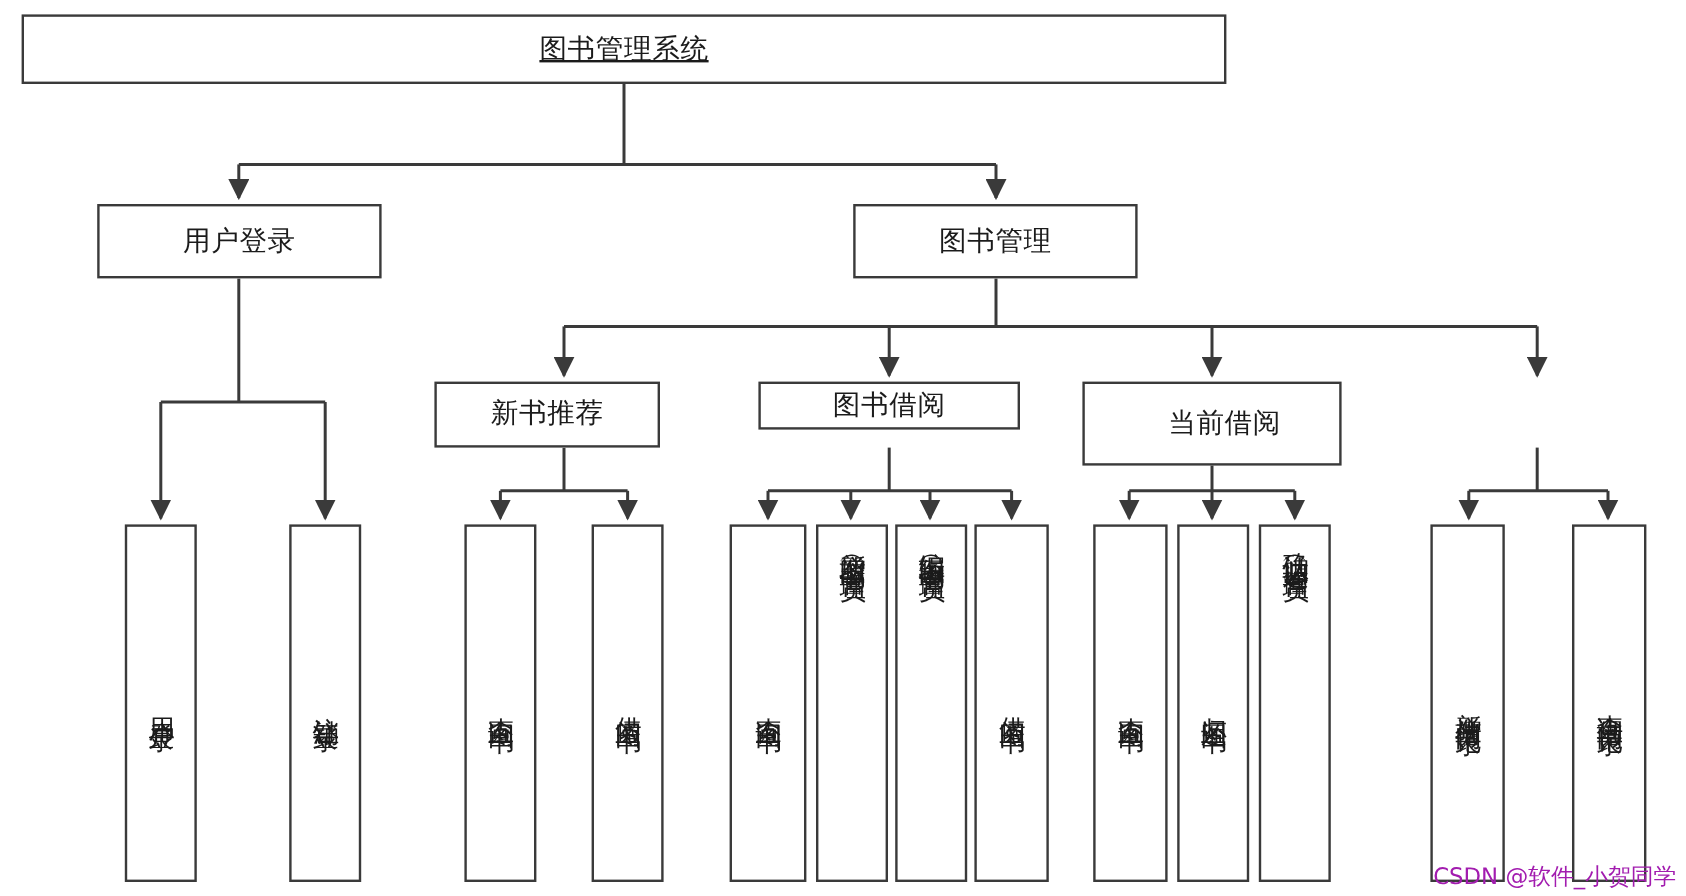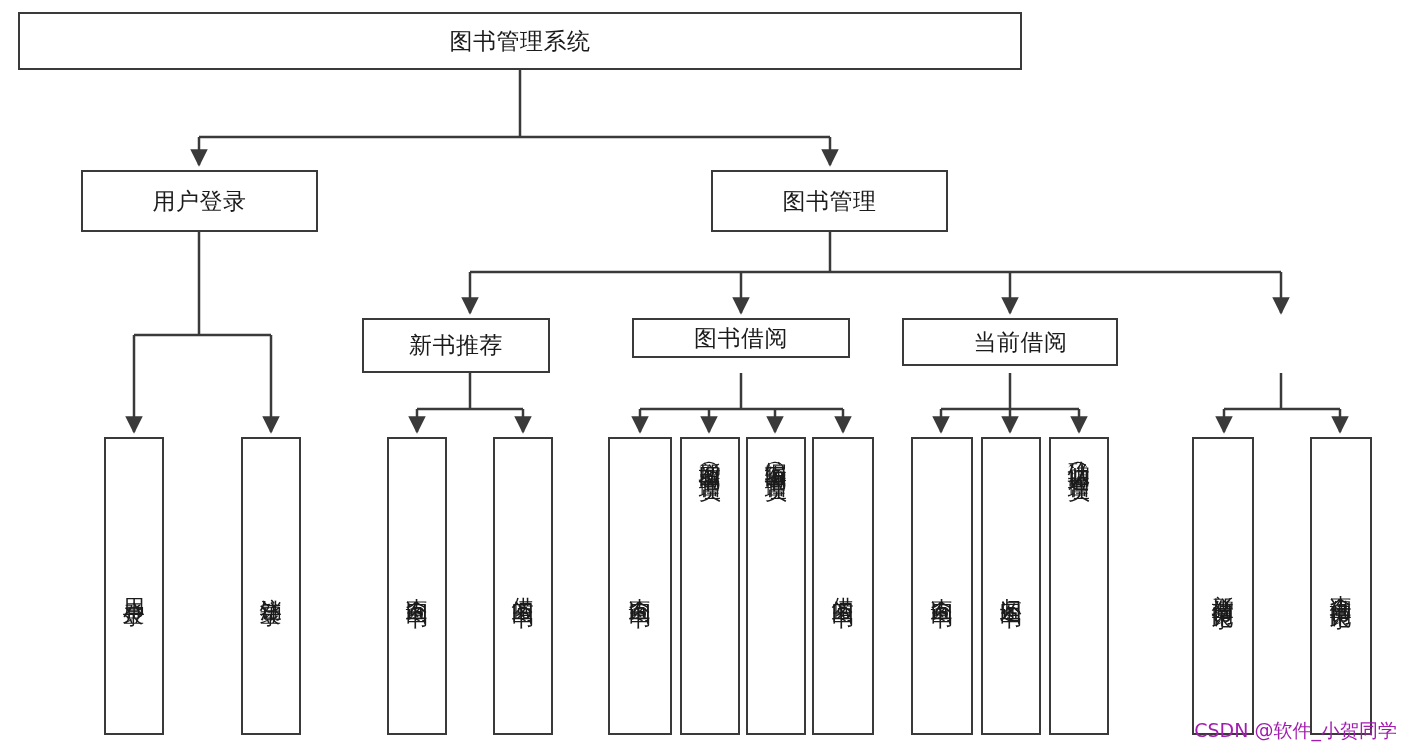"图书管理系统" .node.root { text-decoration: none -> underline }
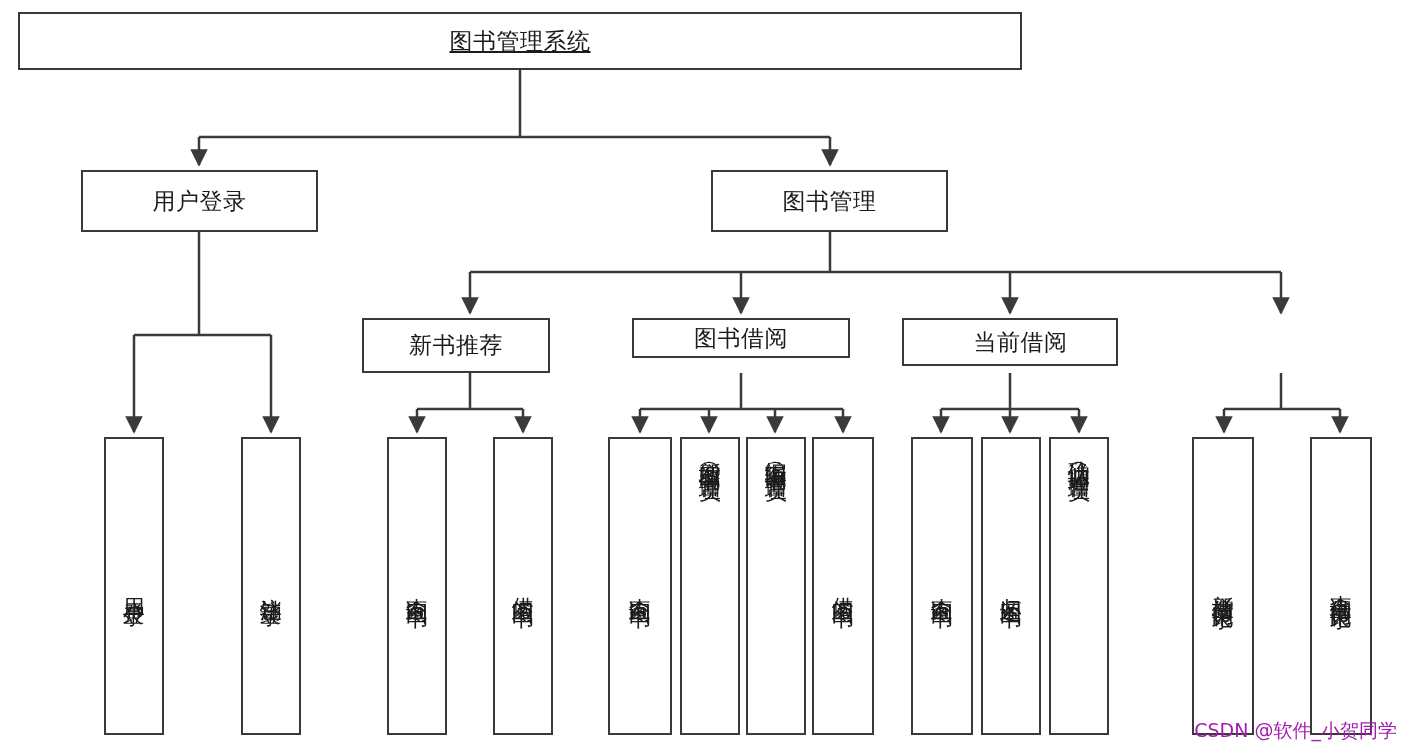"当前借阅" div.node { height: 48px -> 70px }
